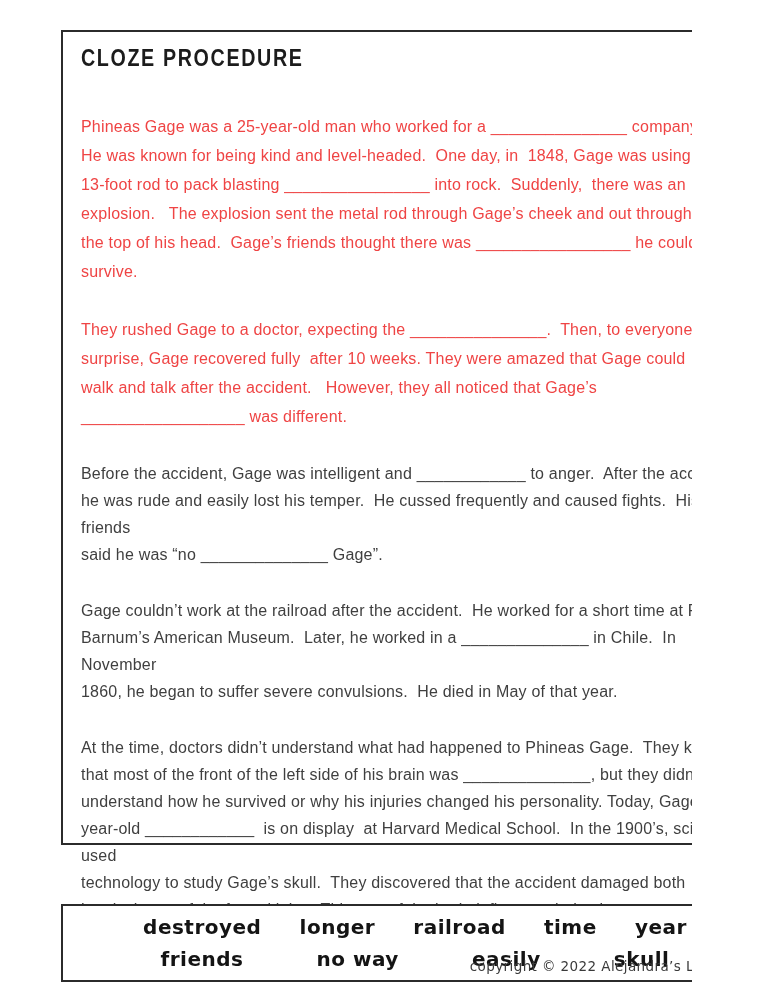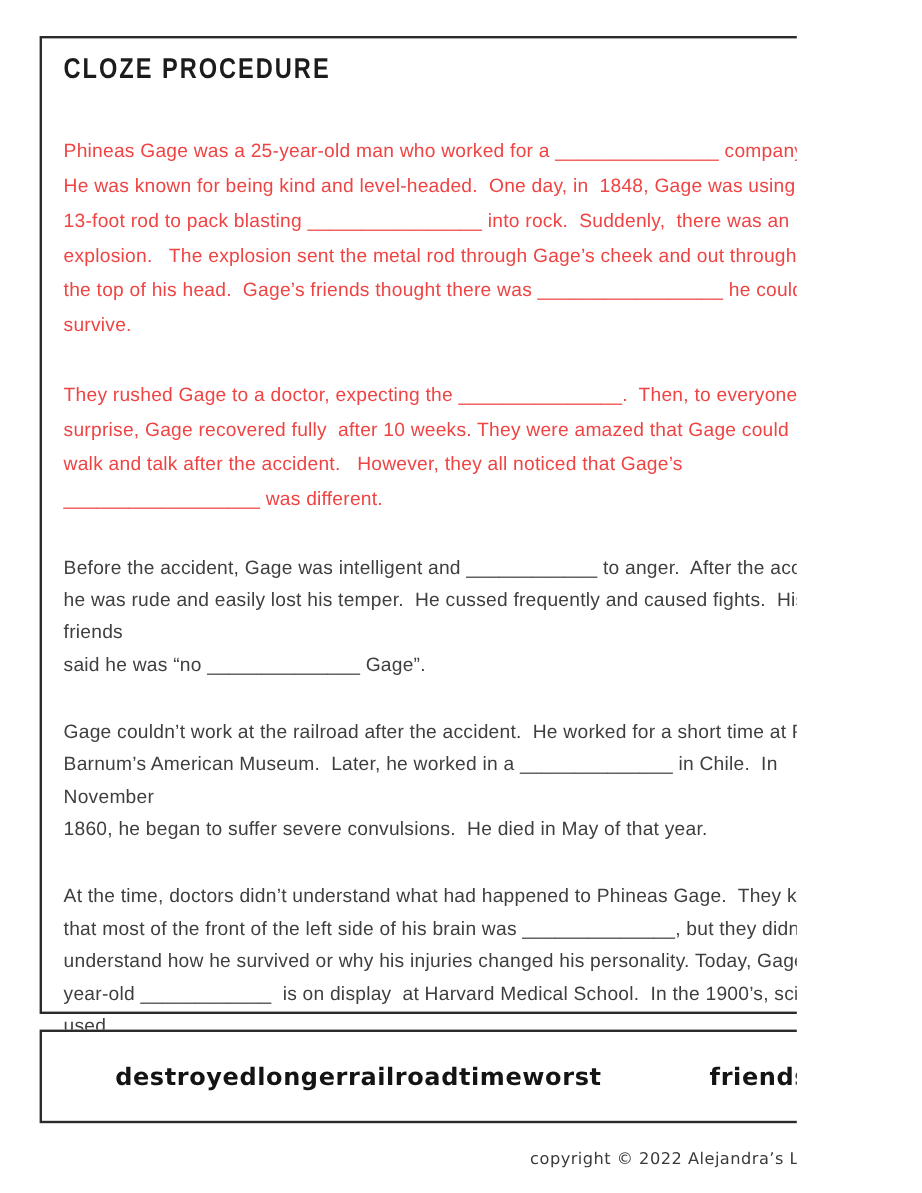"CLOZE PROCEDURE" .page { margin-left: none -> 28px }
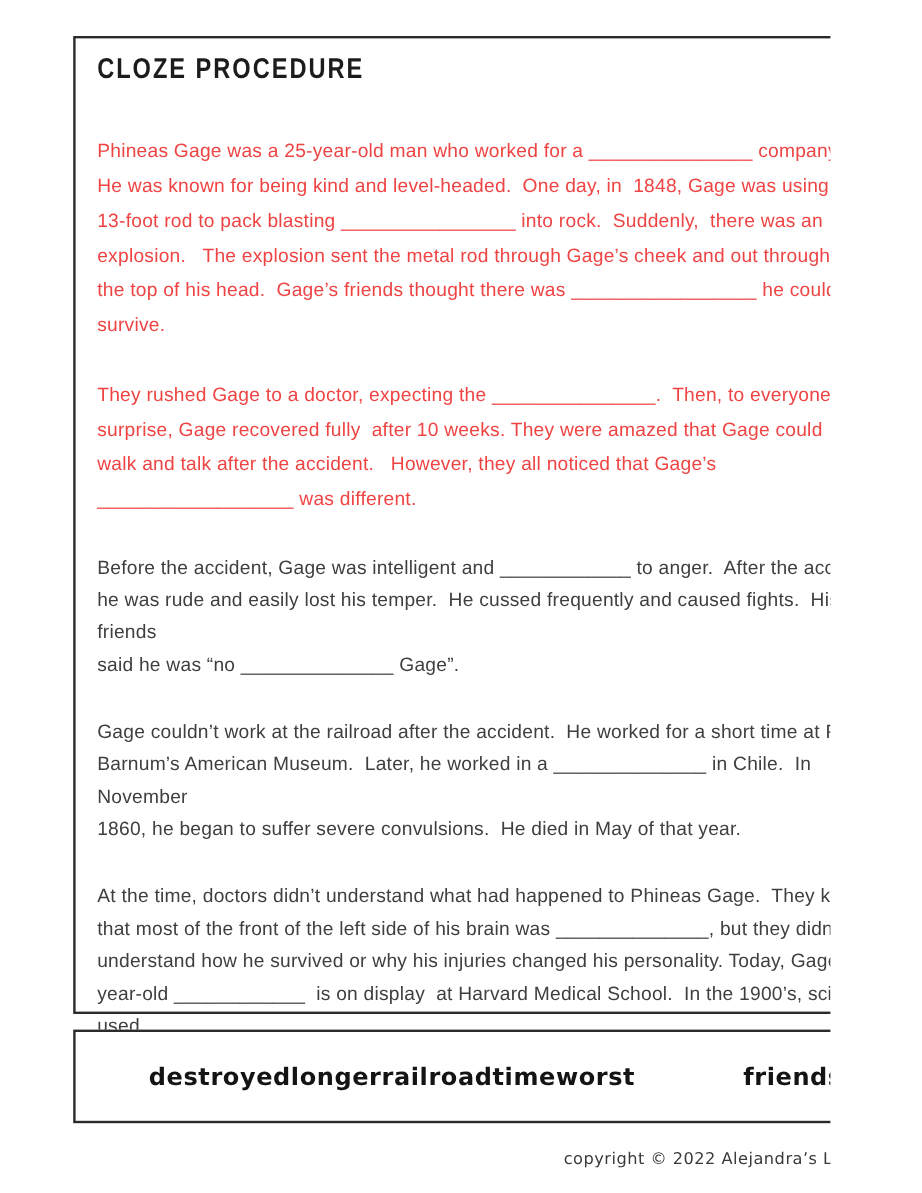"destroyed" .word-bank { flex-direction: row -> column; top: 858px -> 904px }
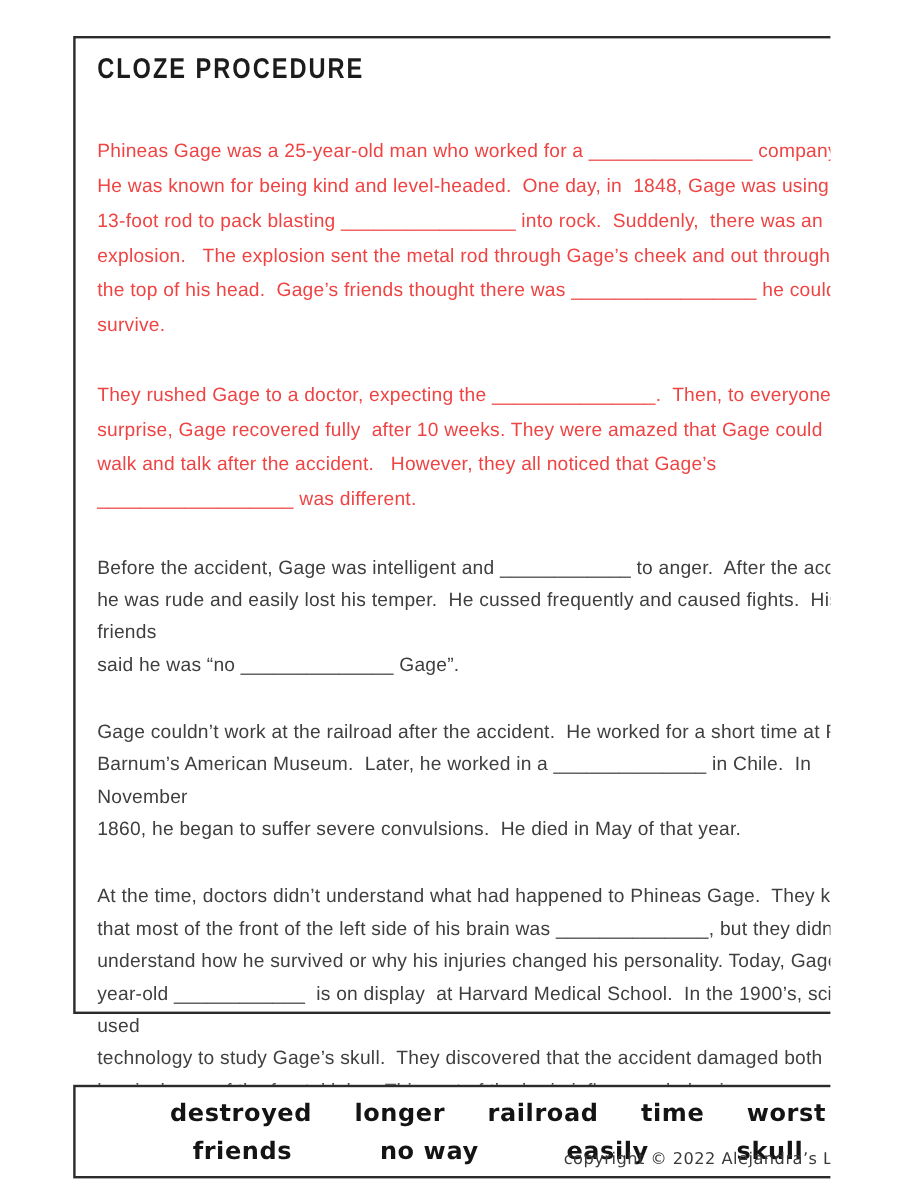"worst" span.word { text: worst -> year }
